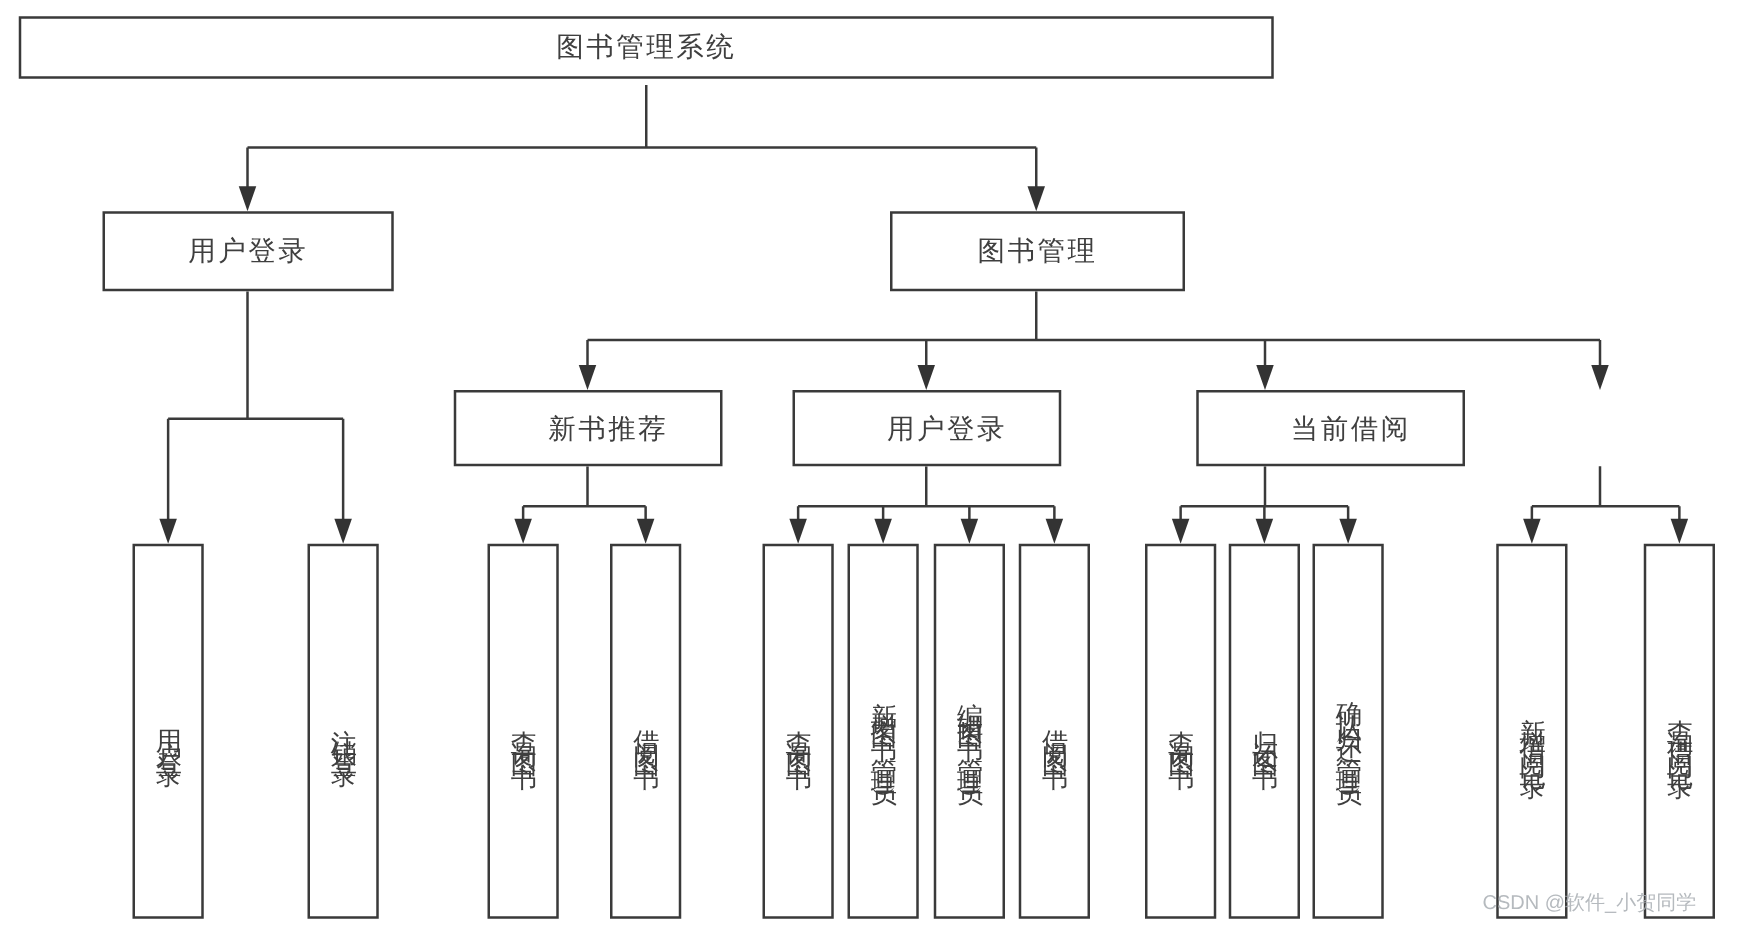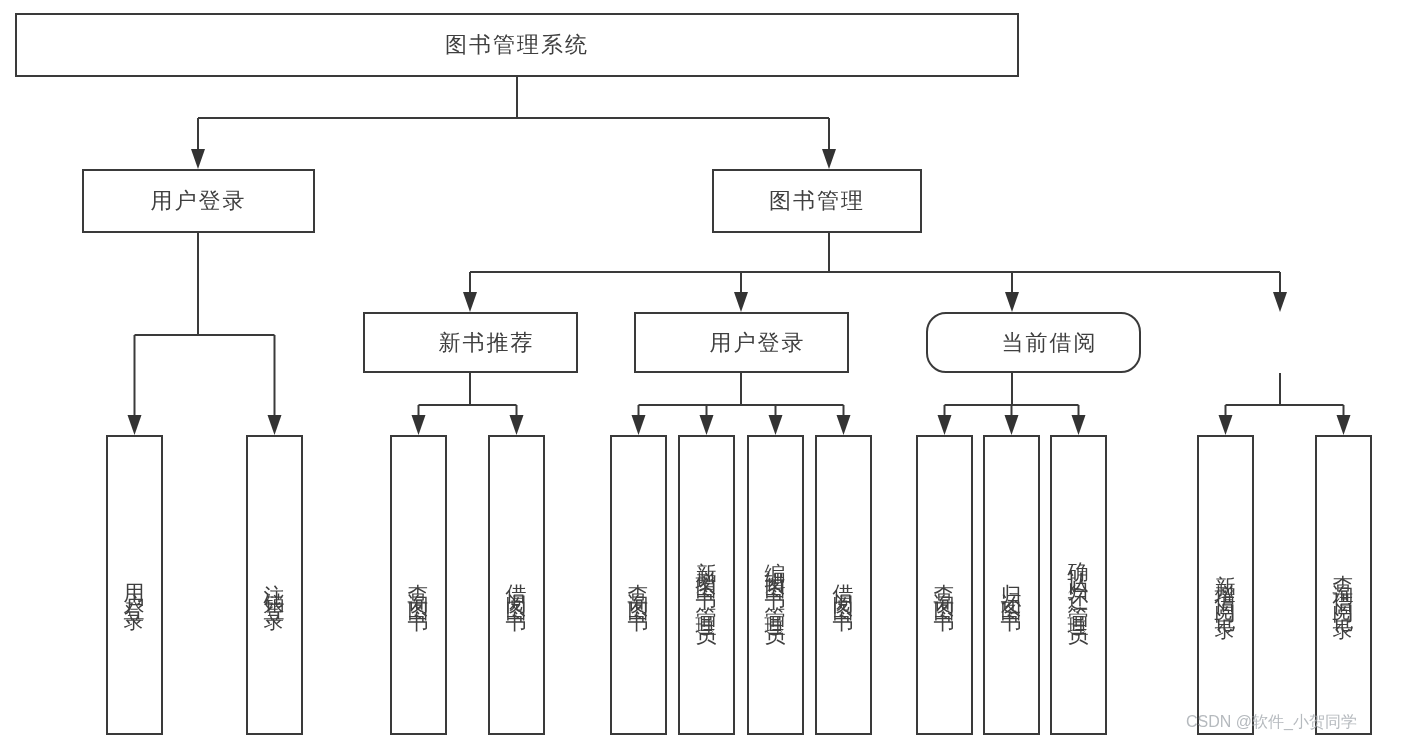"图书管理系统" .root { height: 64px -> 50px }
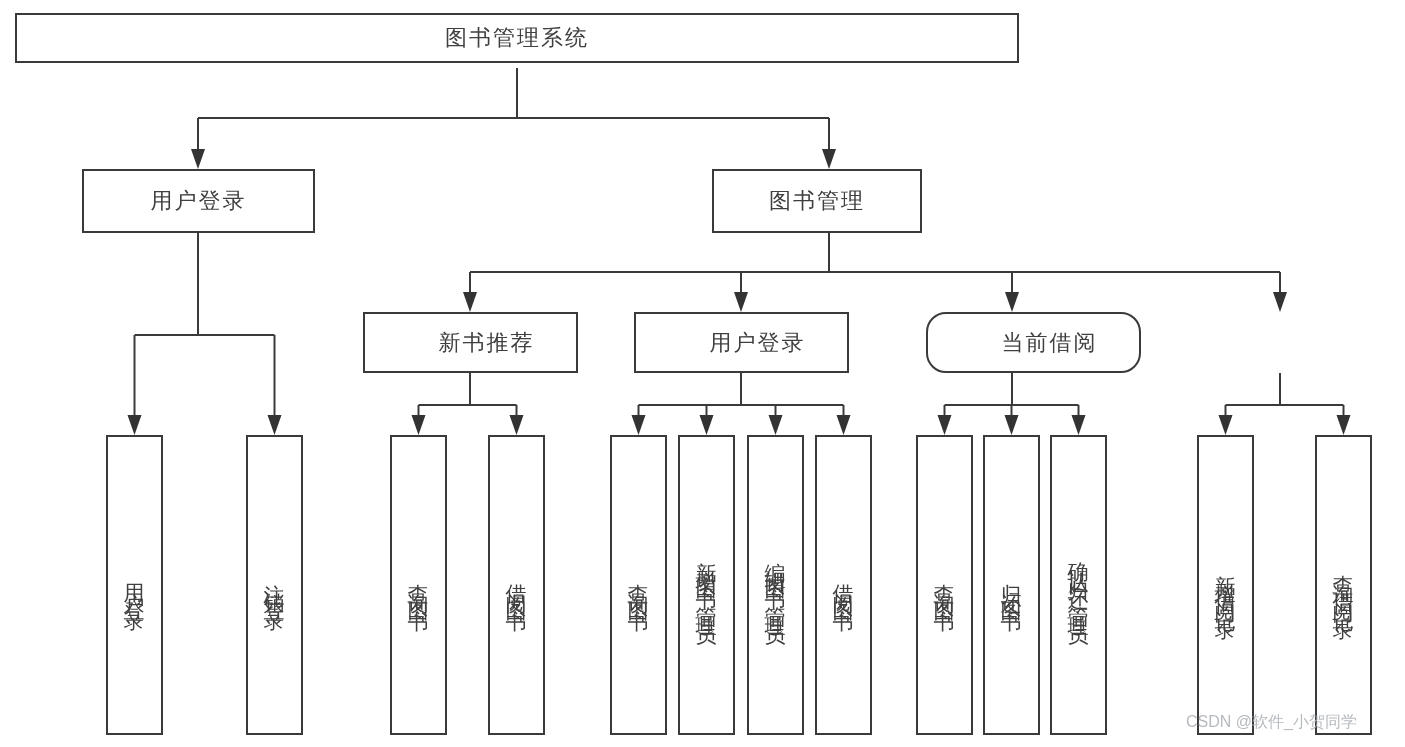"图书管理" .l2b { width: 210px -> 236px }
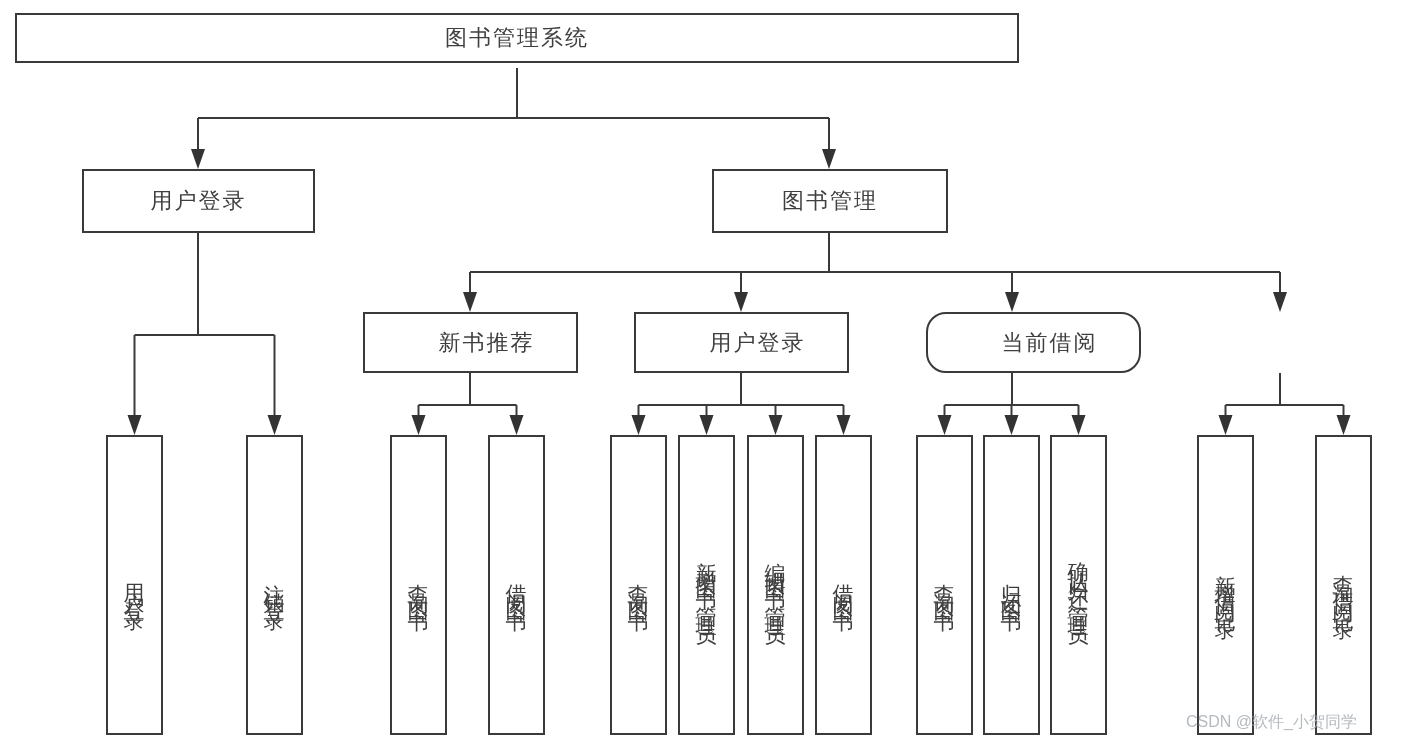"当前借阅" .l3c { border-radius: 20px -> none; left: 926px -> 957px }
